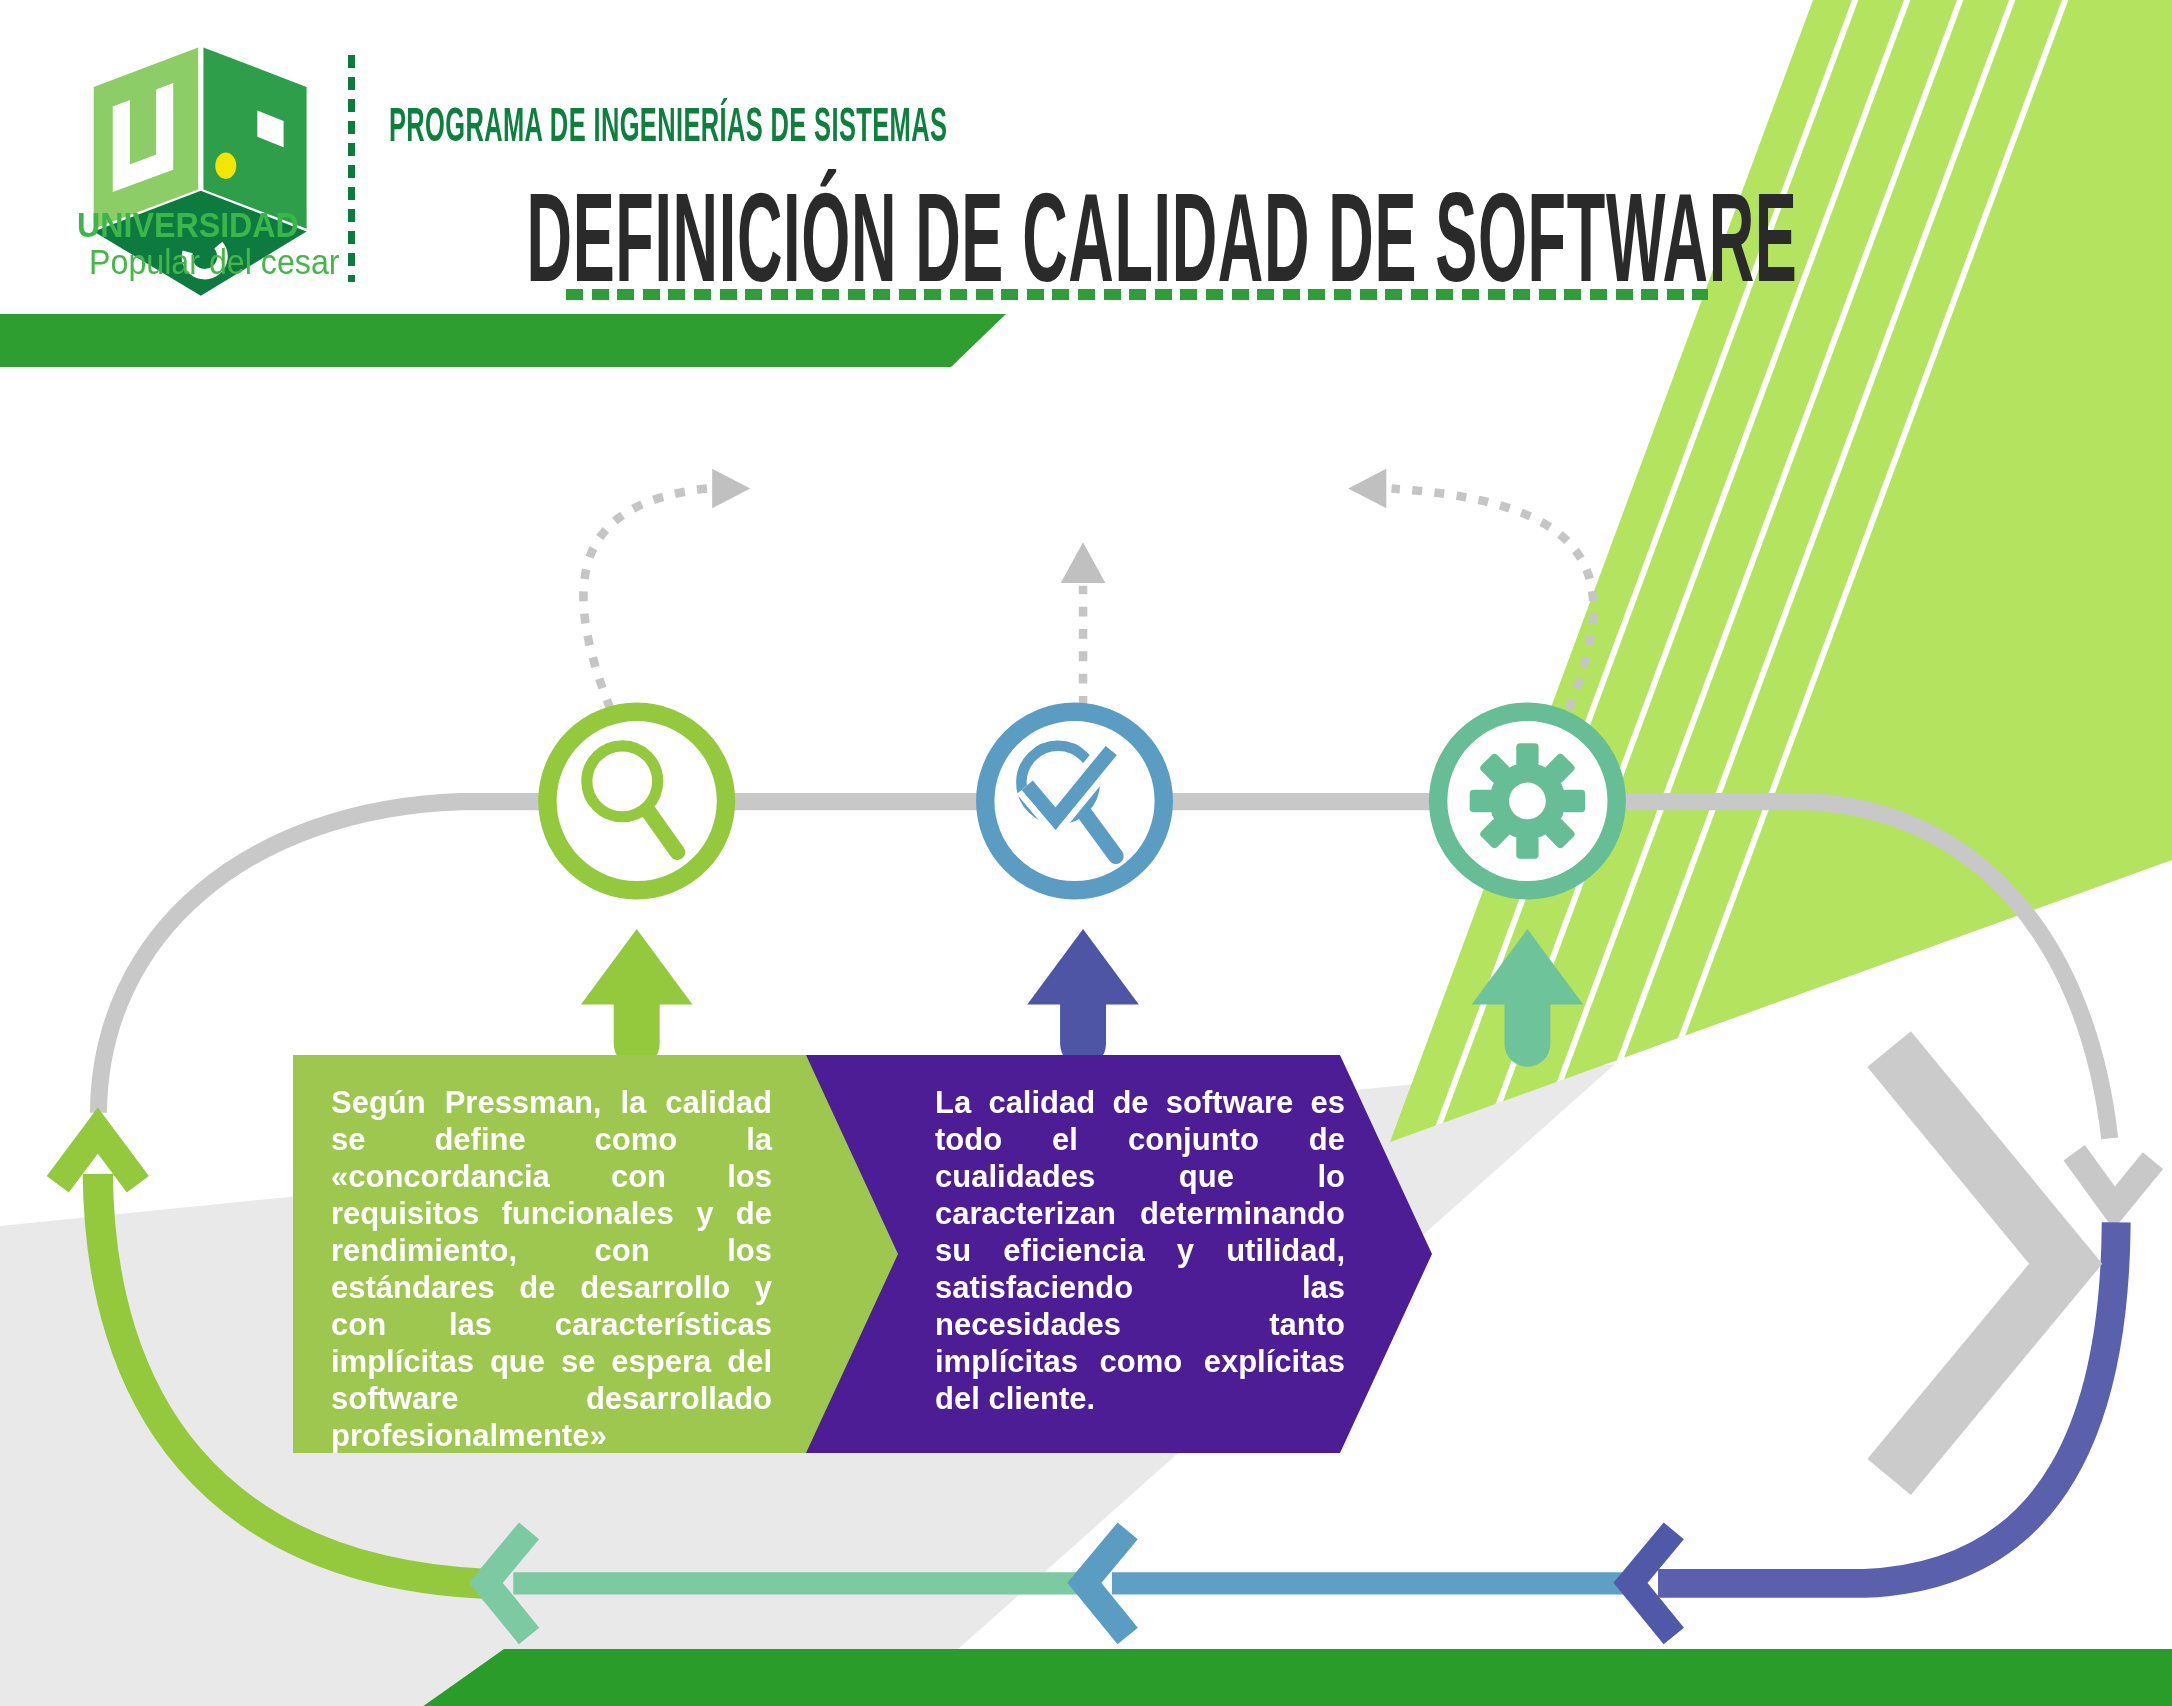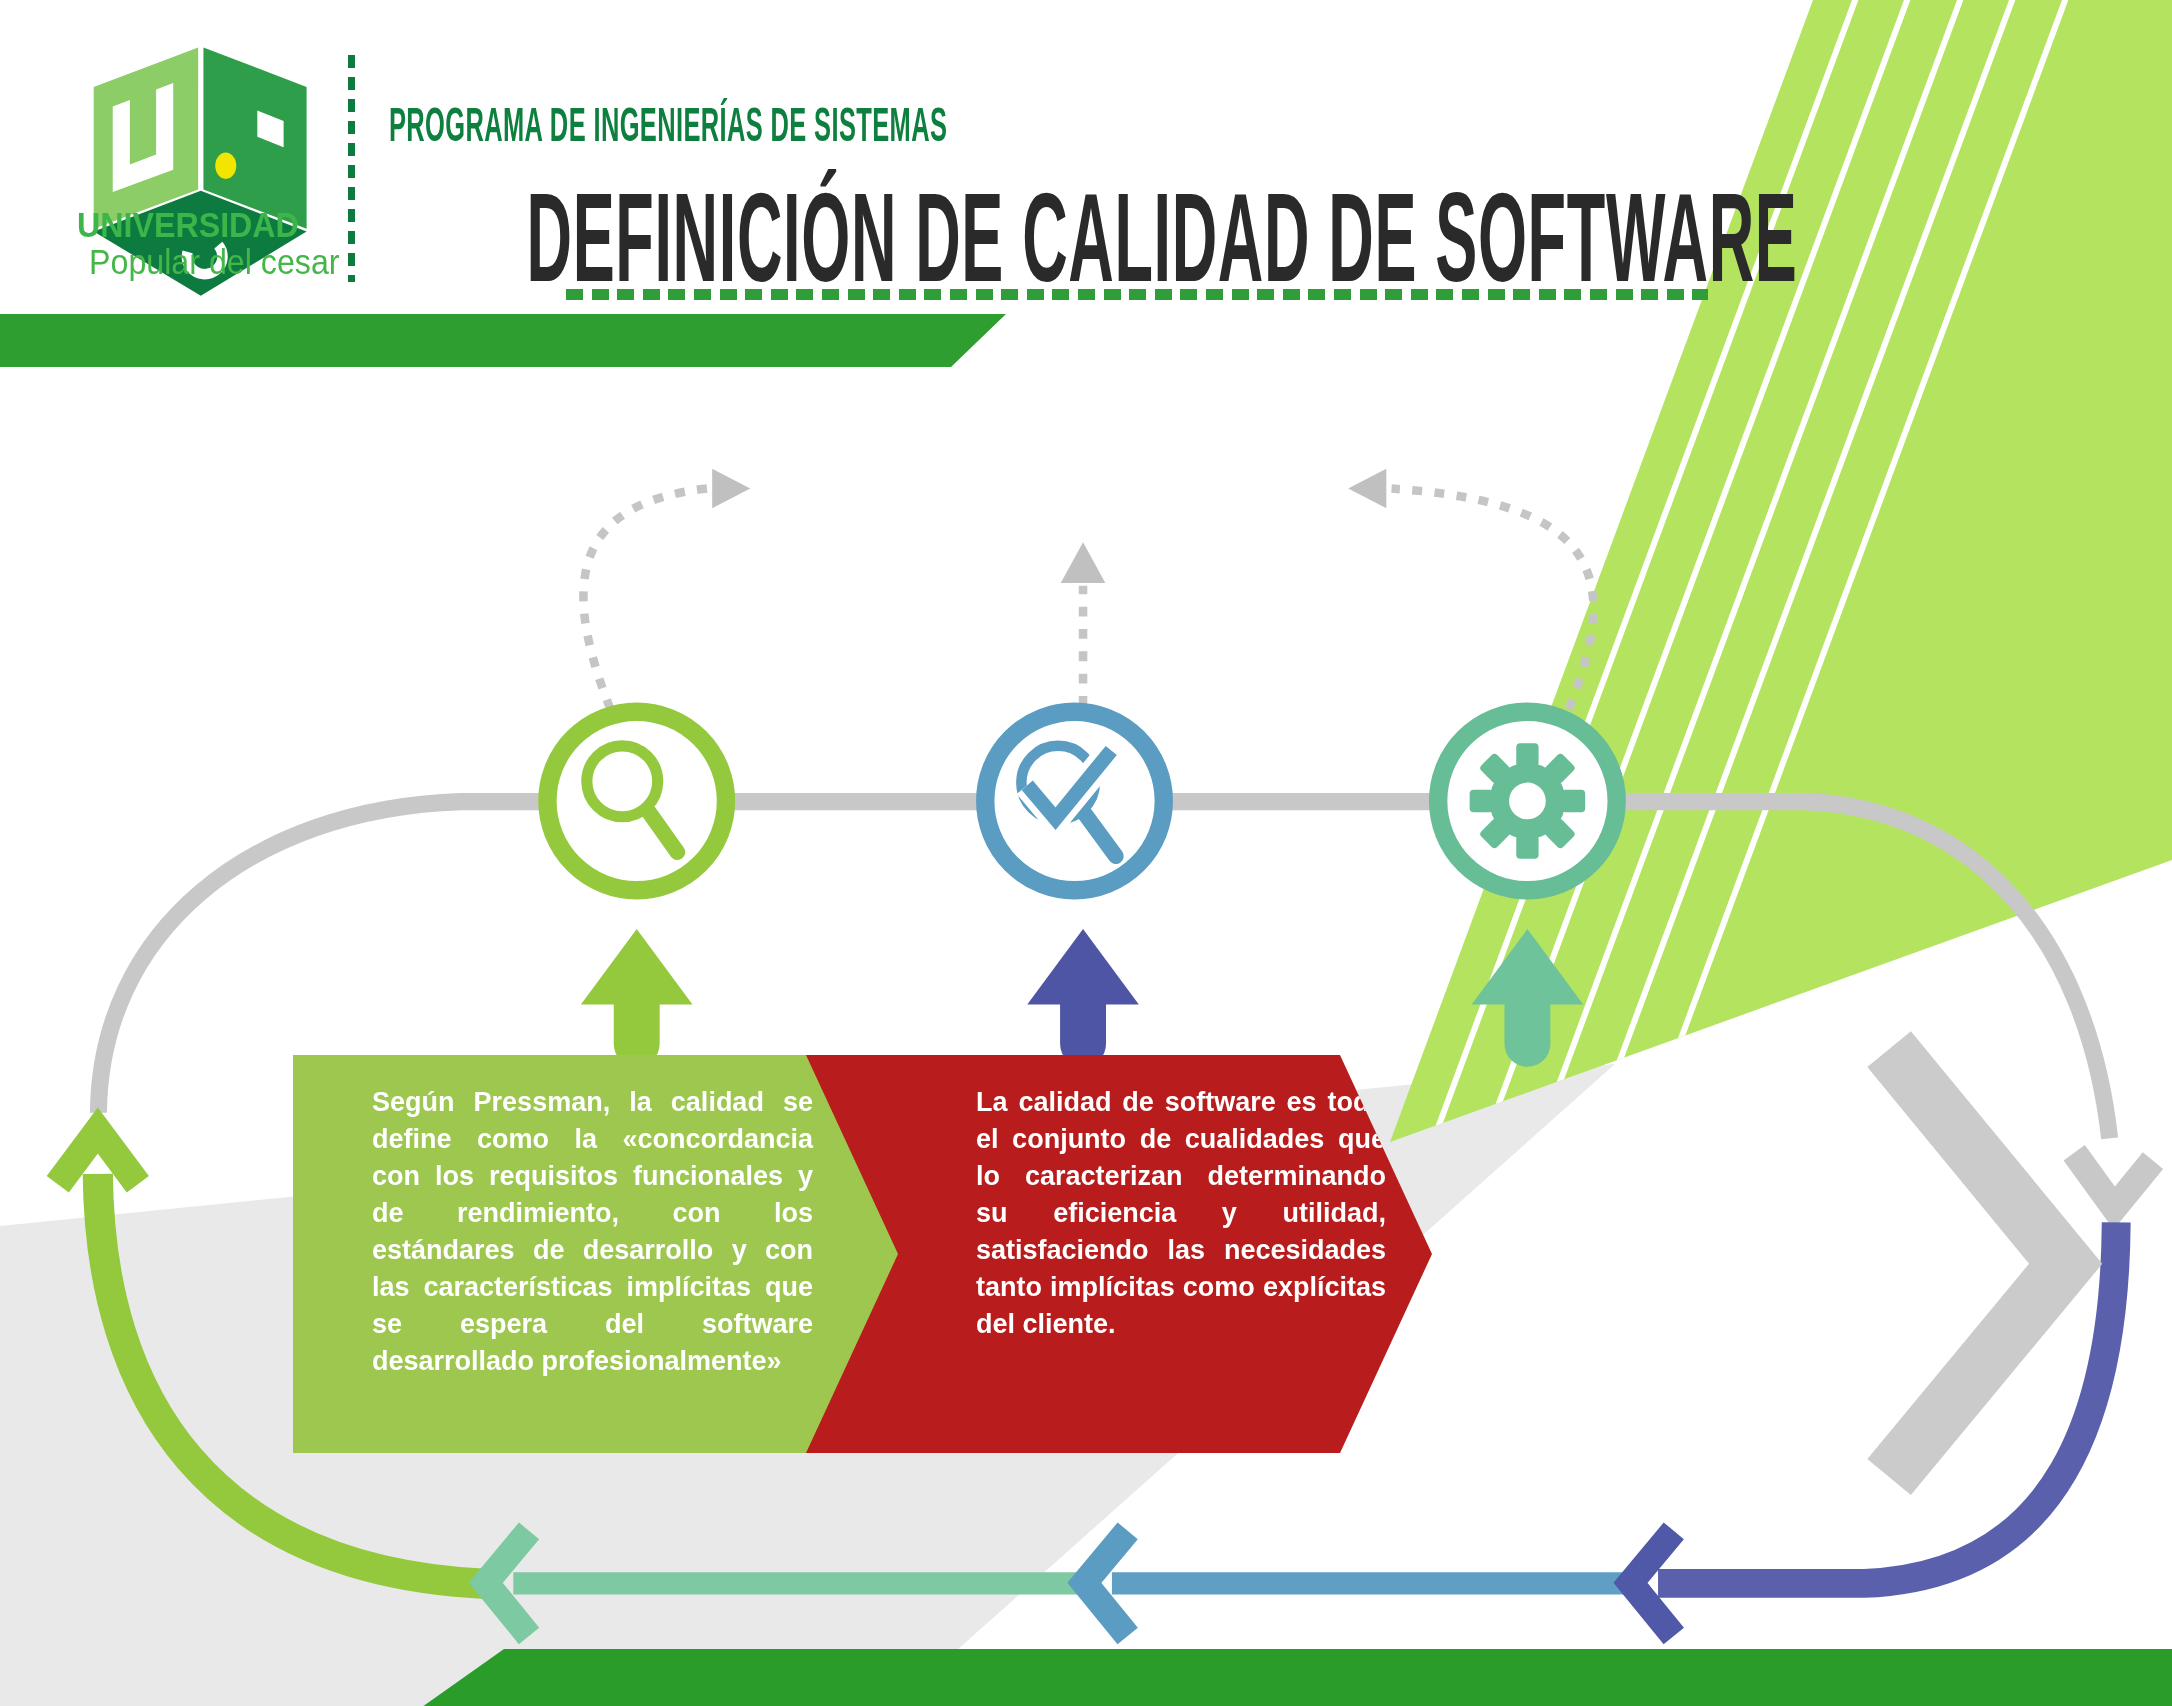"Según Pressman, la calidad se" .card .txt { font-size: 27px -> 31px; margin-left: 41px -> none }
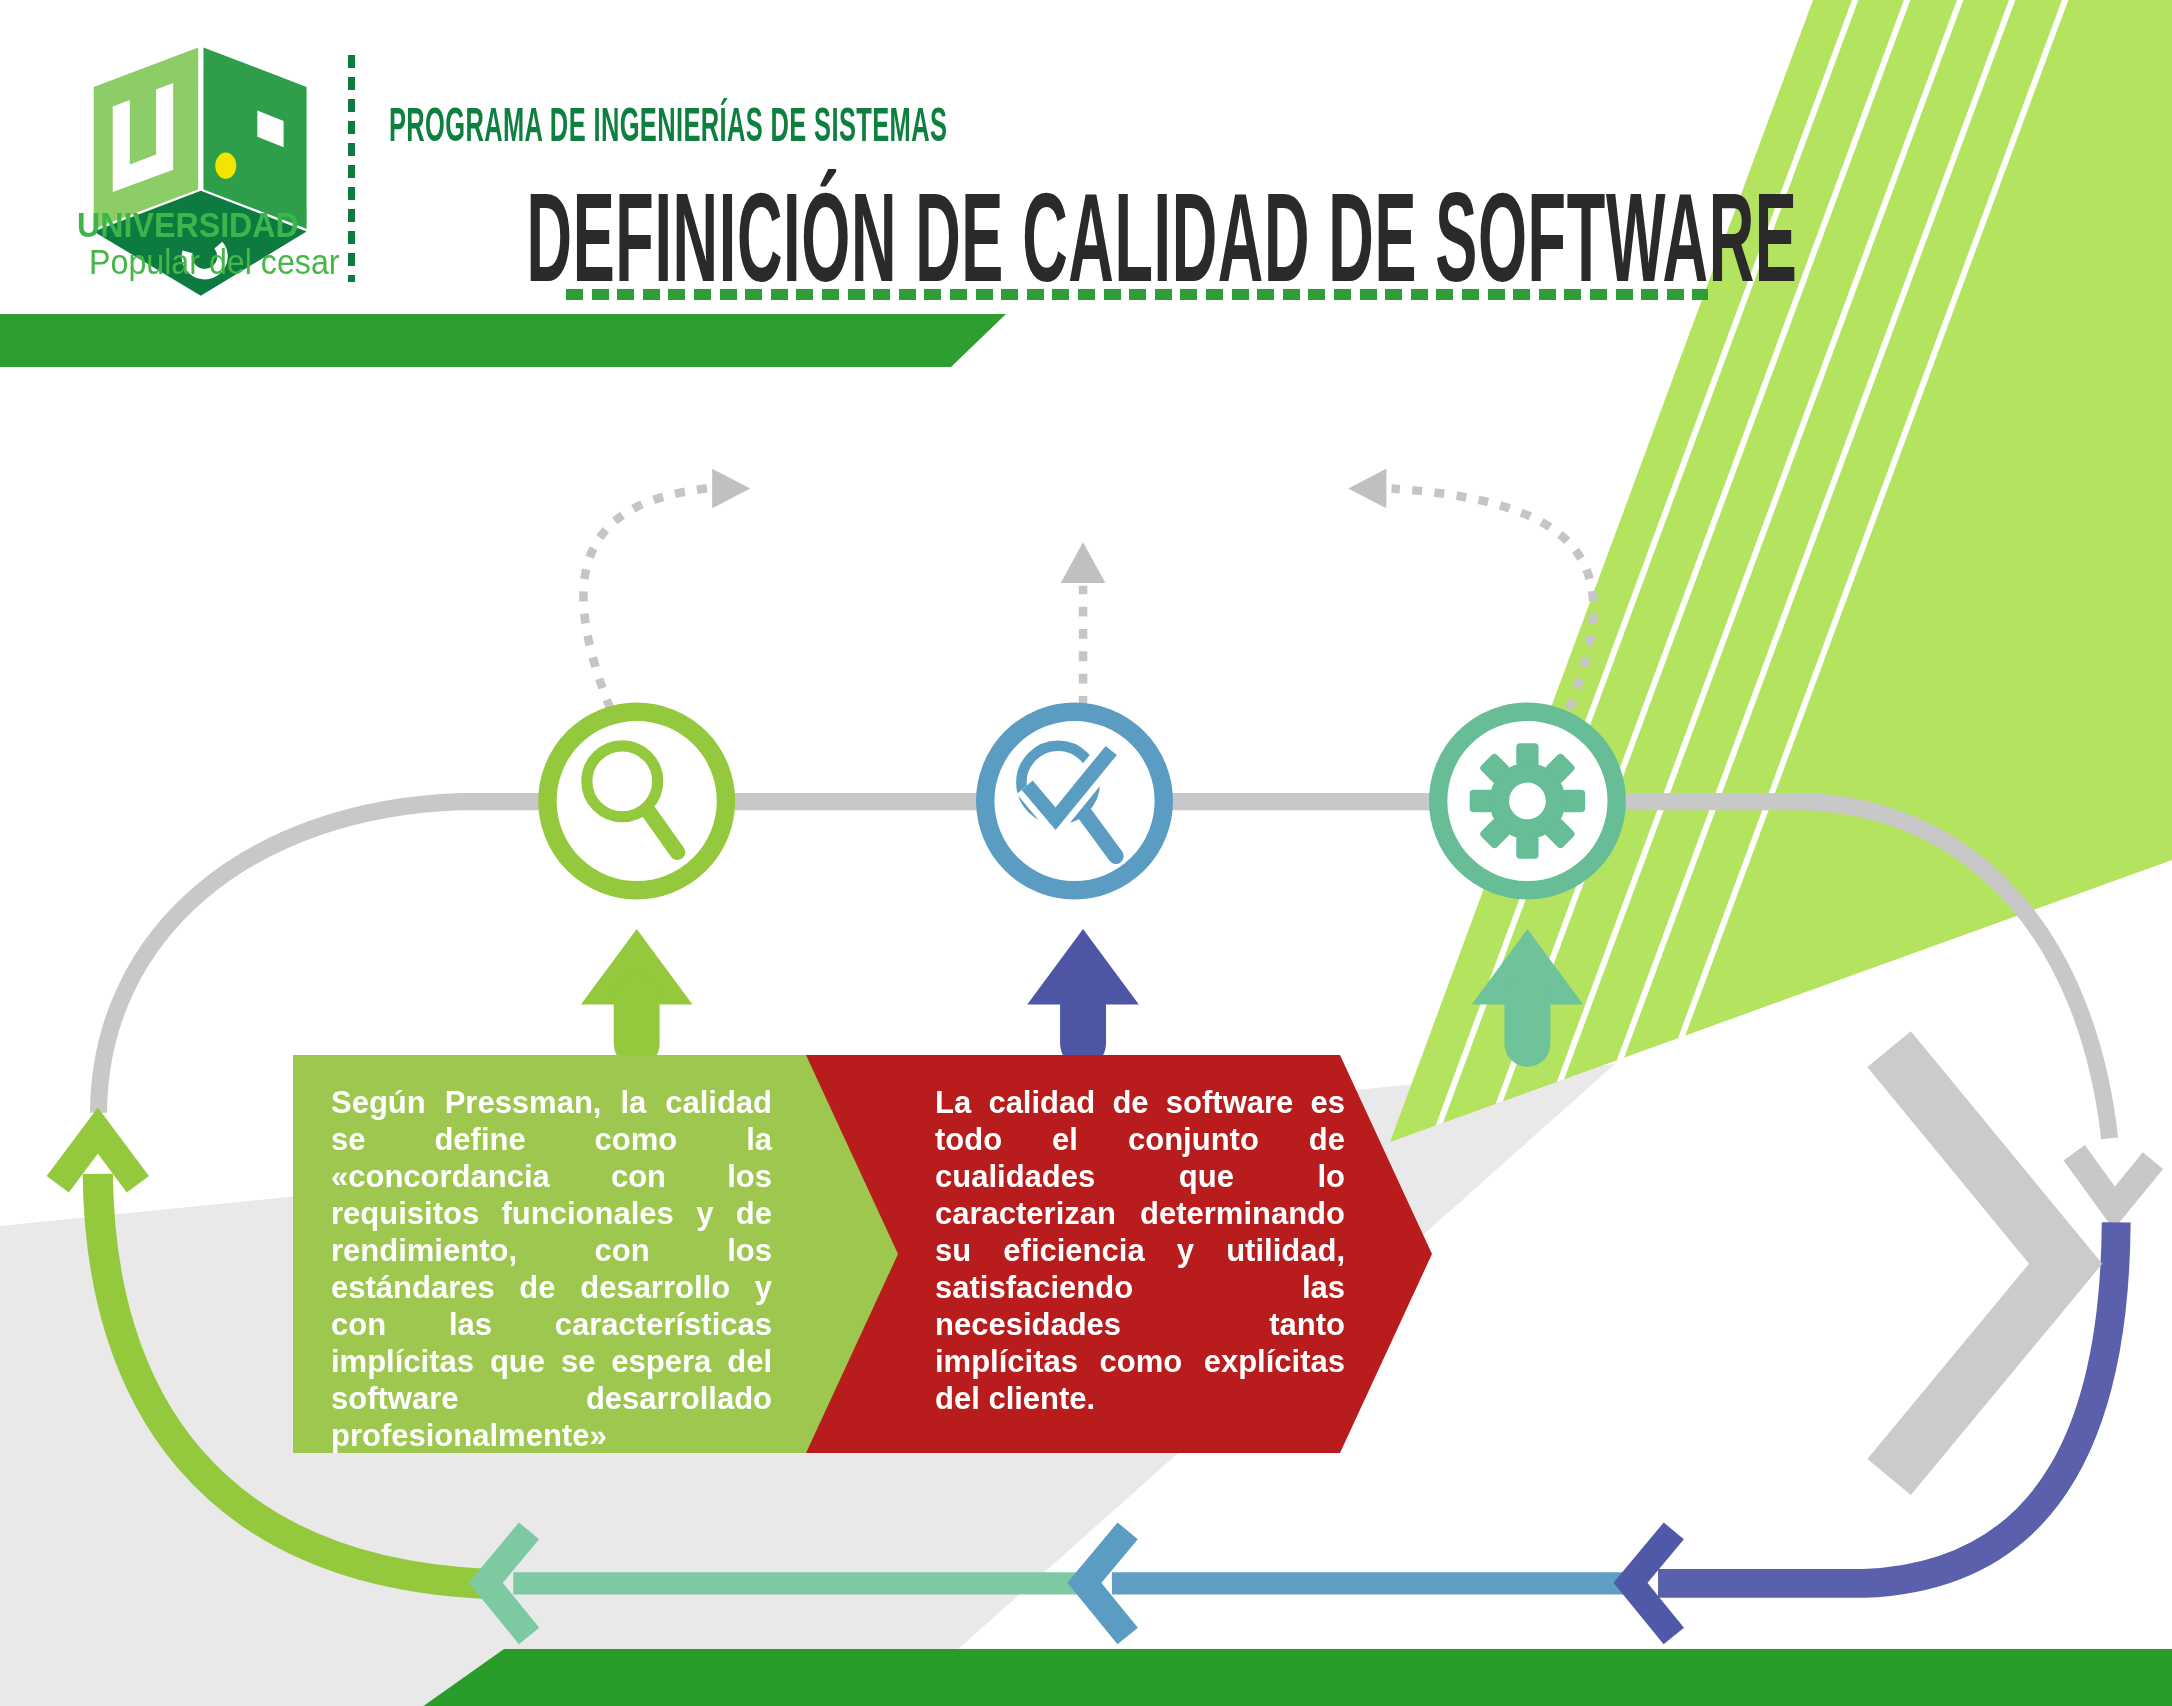"La calidad de software es" #card2 { background: #b91c1c -> #4c1d95 }
